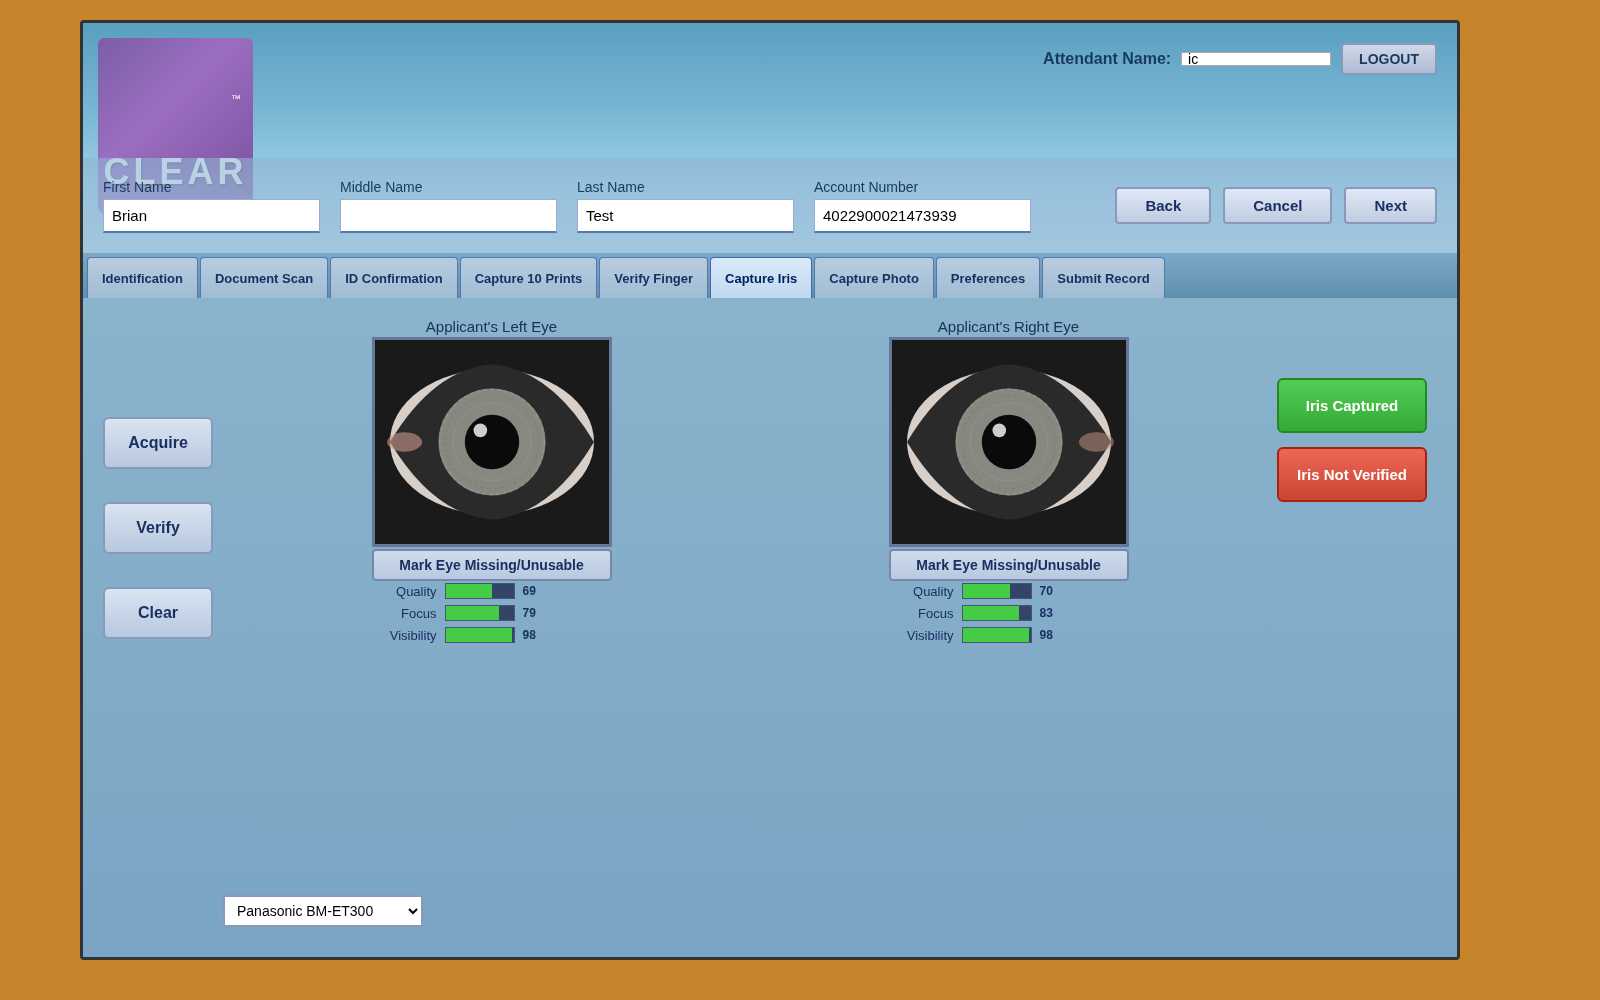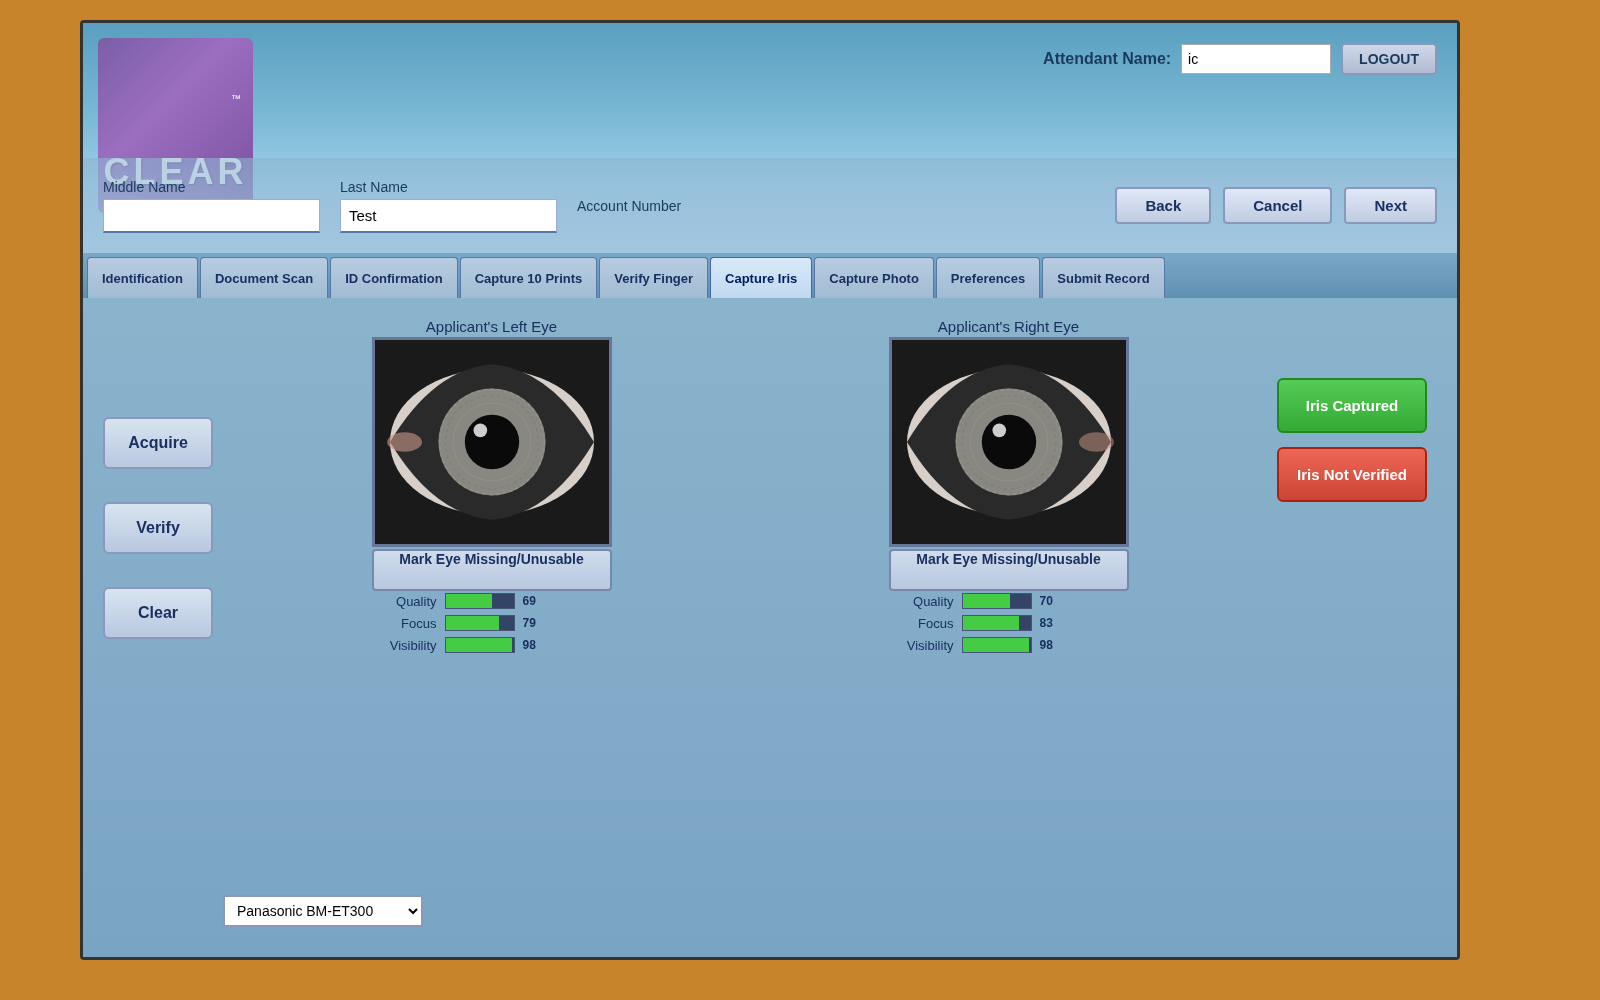"ic" .attendant-input { height: 30px -> 14px }
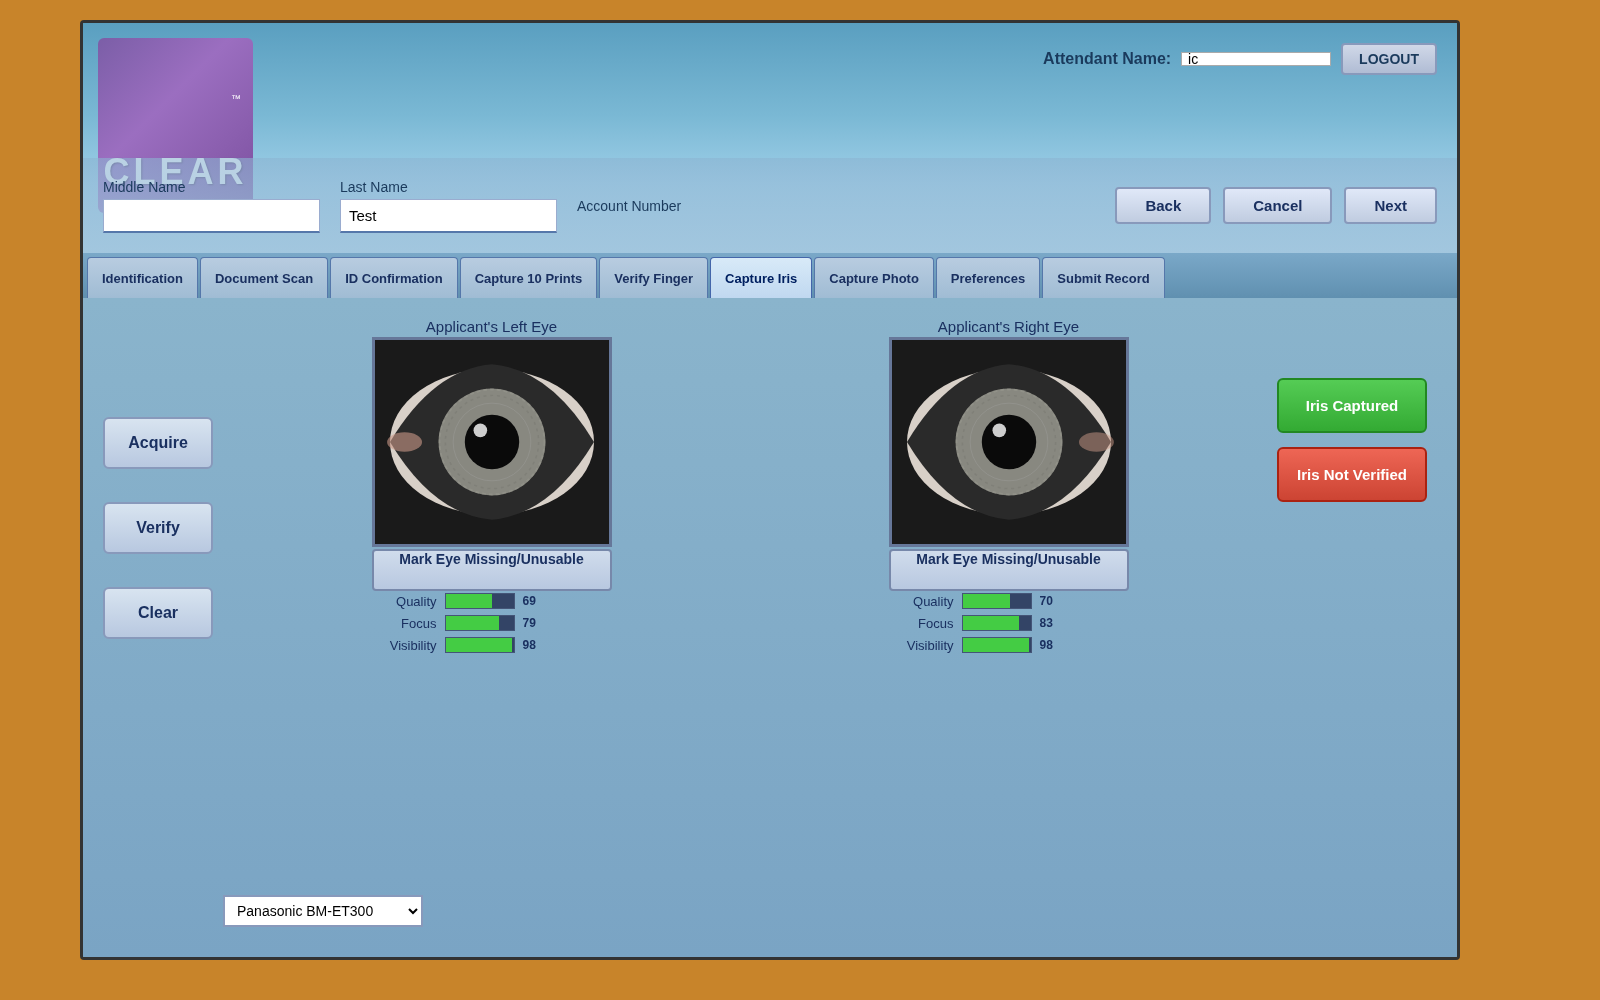"First Name" div.form-field { html: none -> <div> <label>First Name</label> <input> </div> }
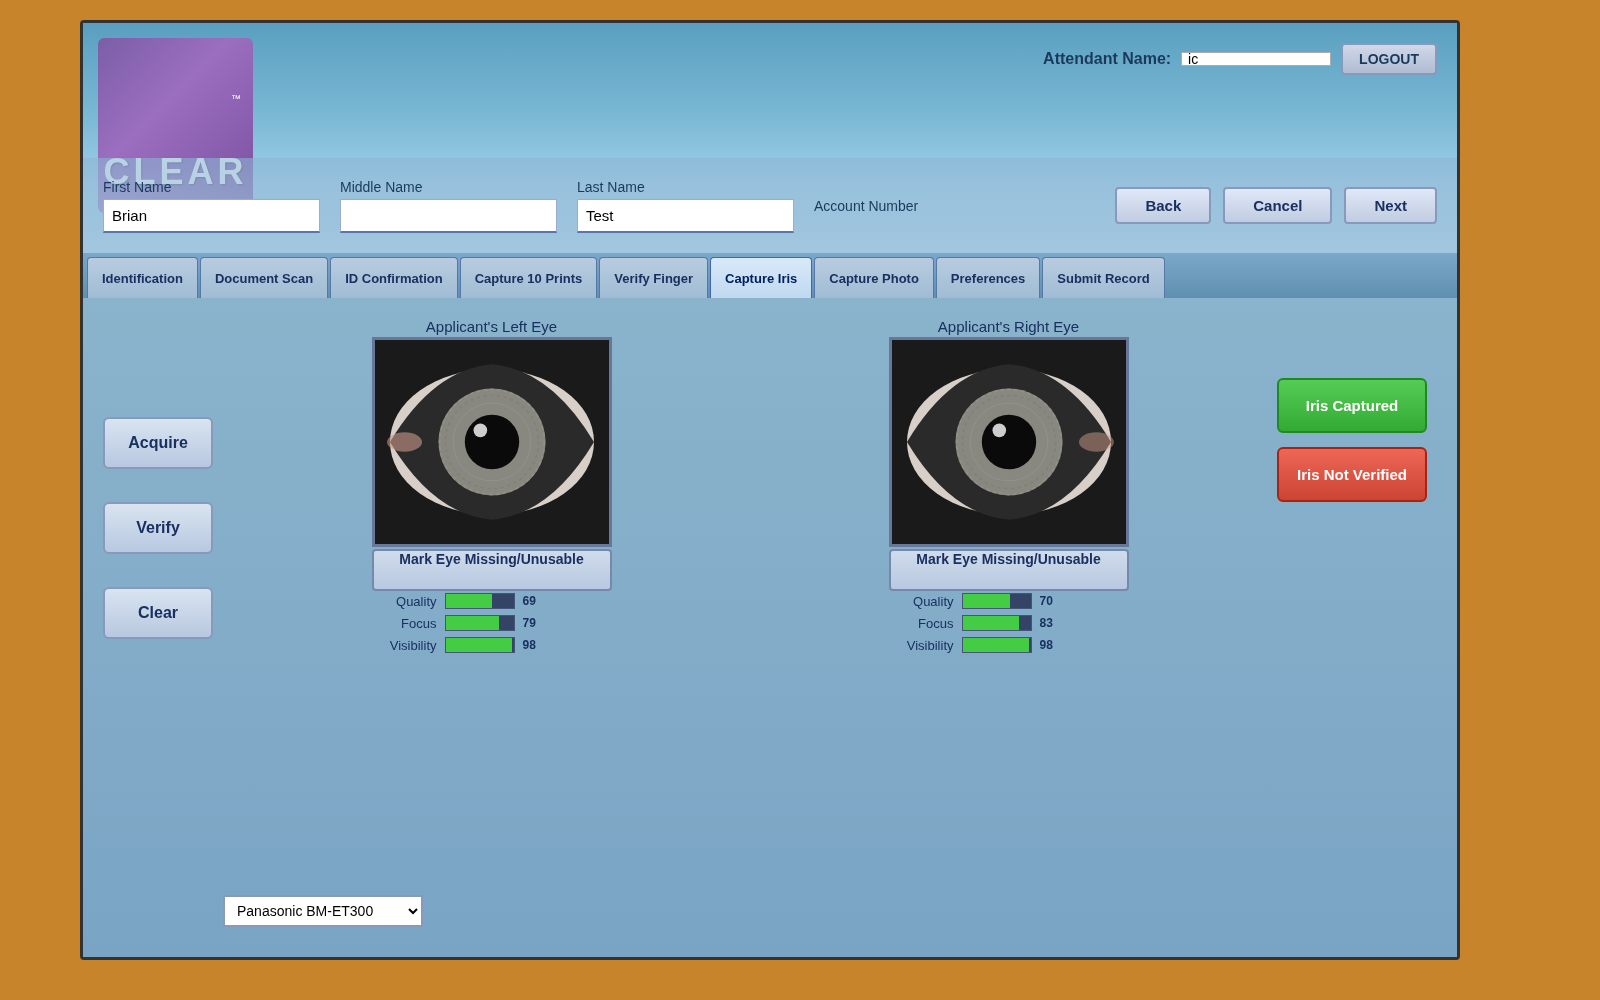"4022900021473939" input.form-input { html: none -> <input> }
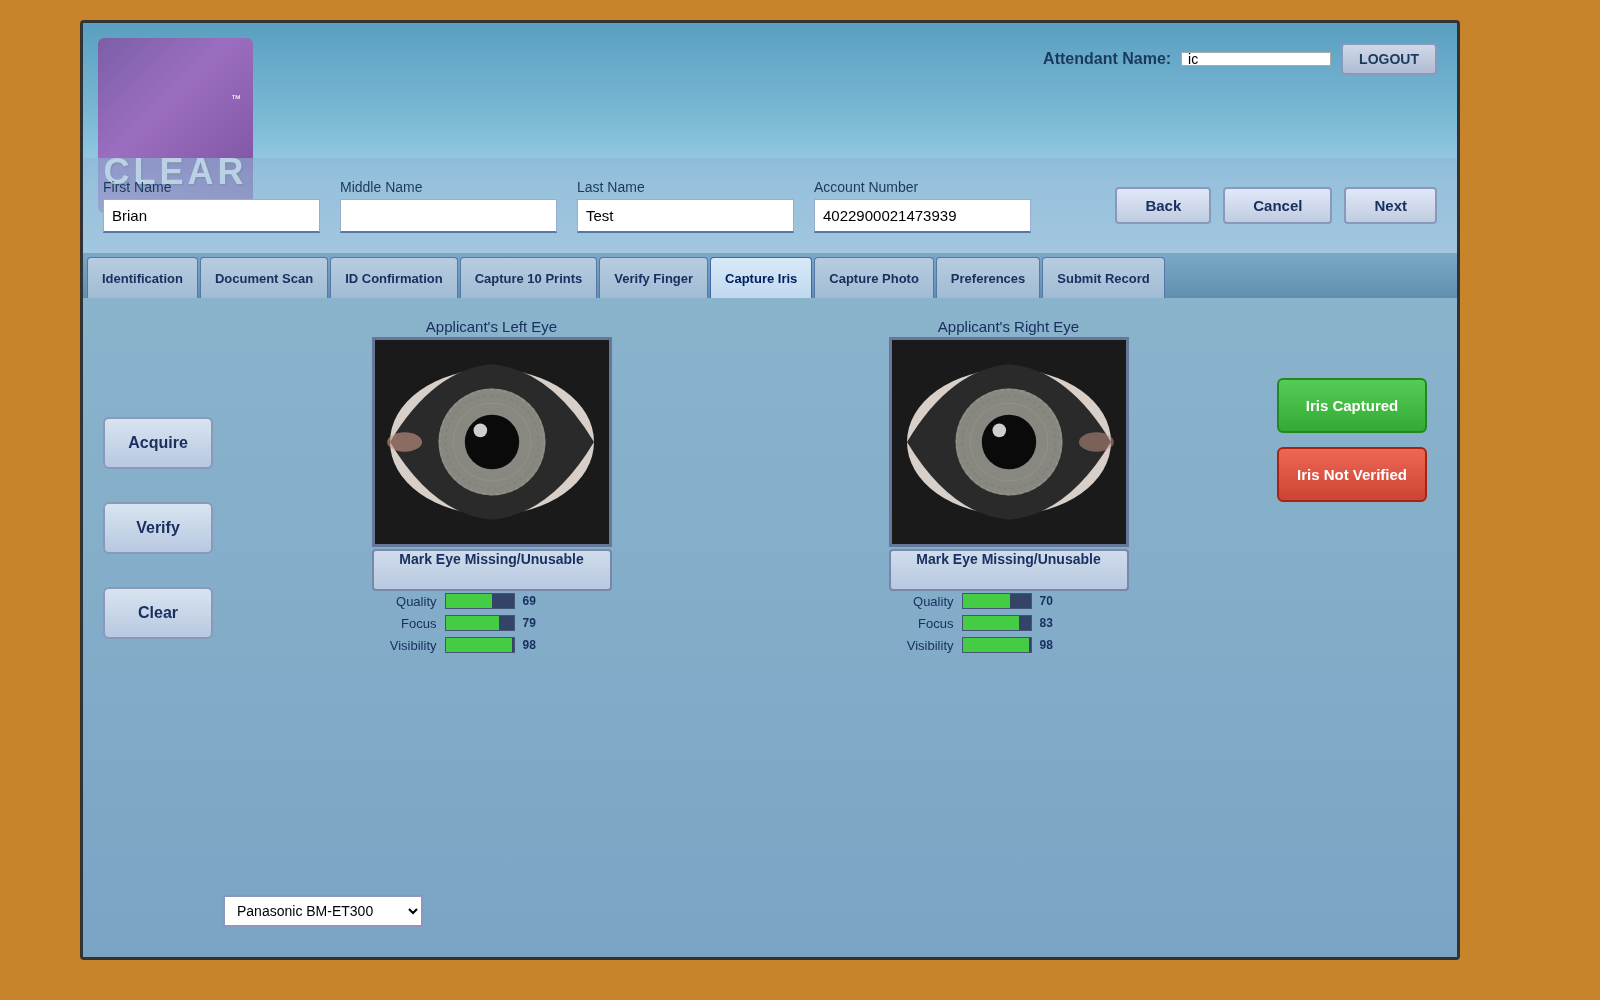"Mark Eye Missing/Unusable" .mark-btn { align-items: flex-start -> center; height: 42px -> 32px }
